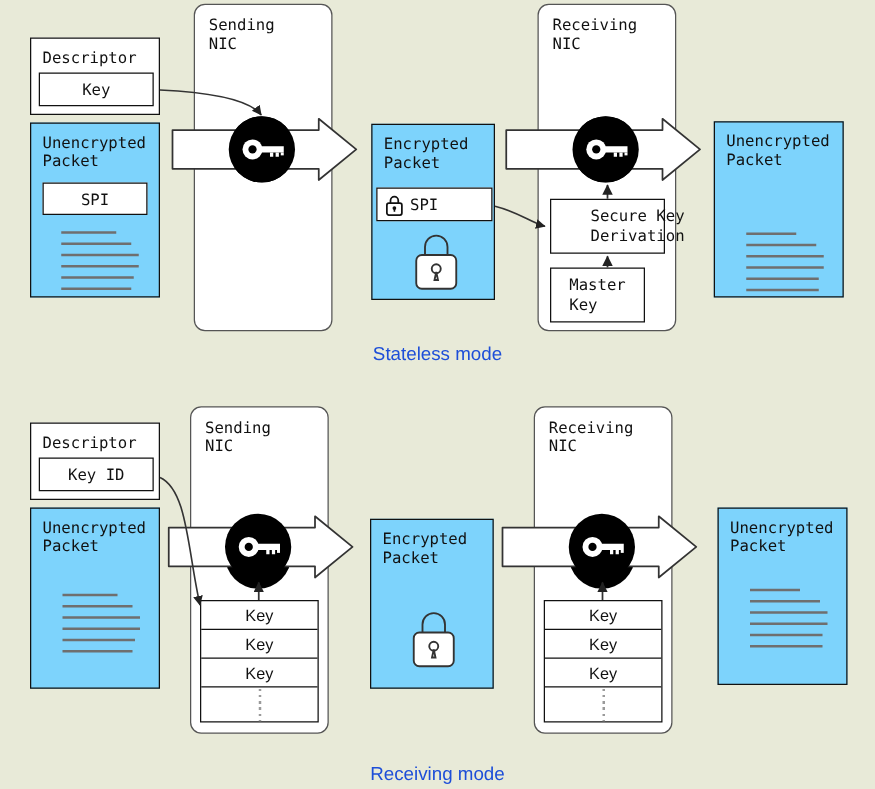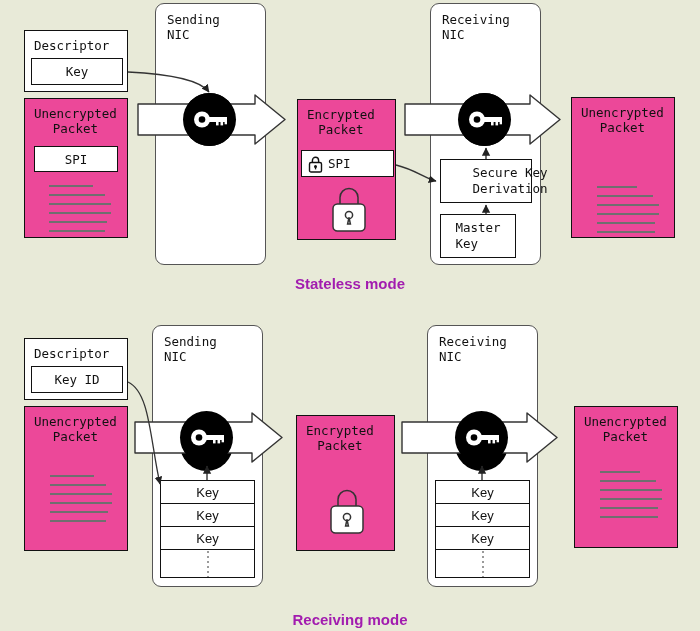"Unencrypted" .box { background: #ec4899 -> #7dd3fc; text-align: center -> none }
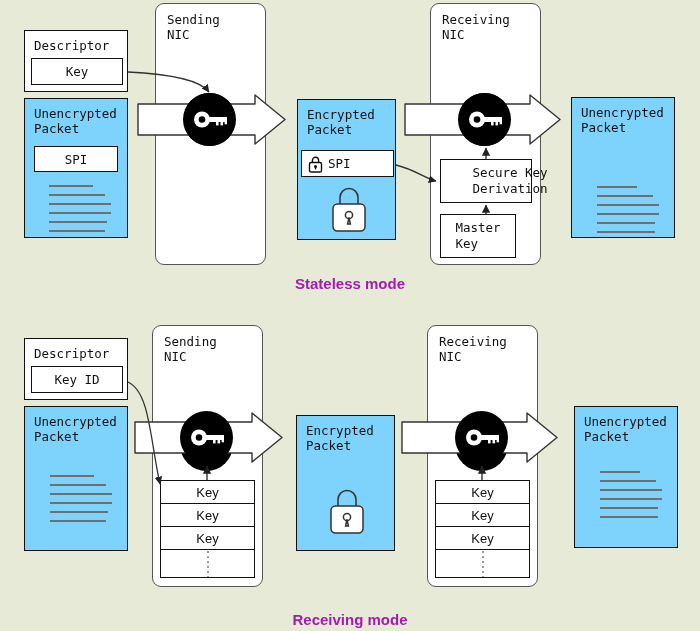"Stateless mode" .caption { color: #a21caf -> #1d4ed8; font-weight: bold -> none }
